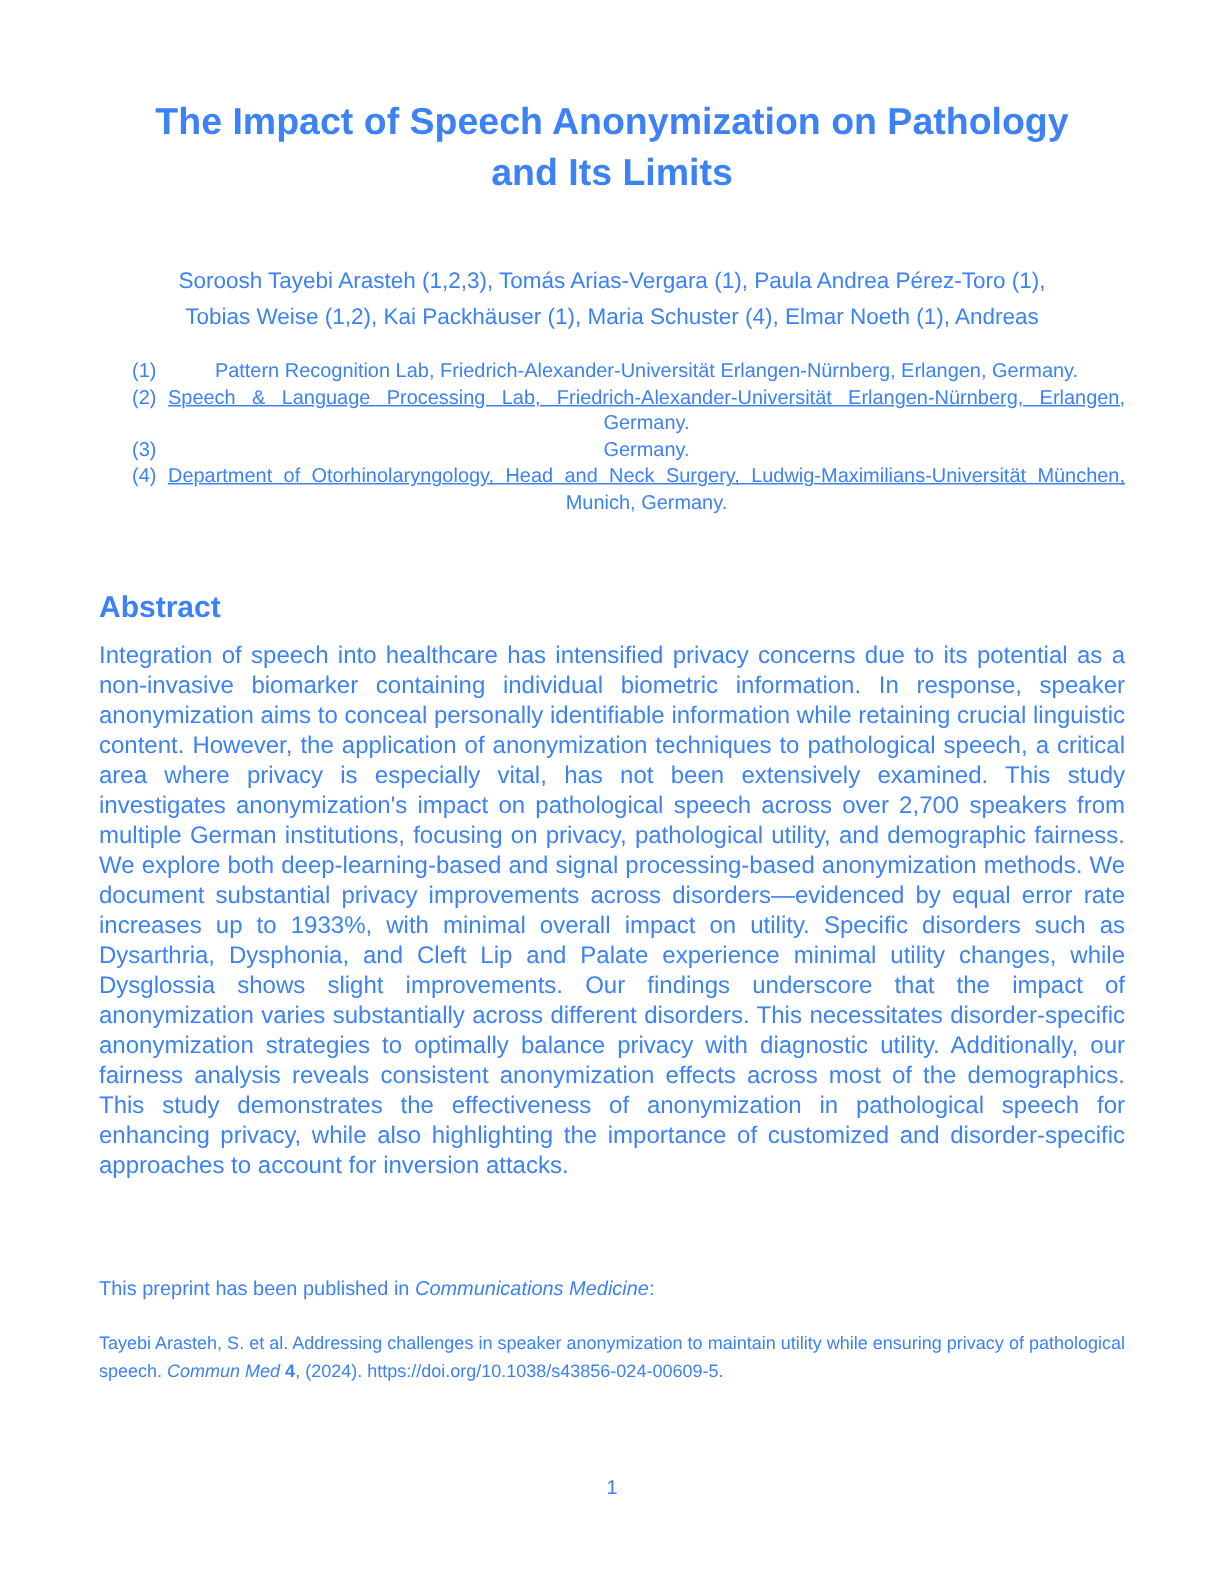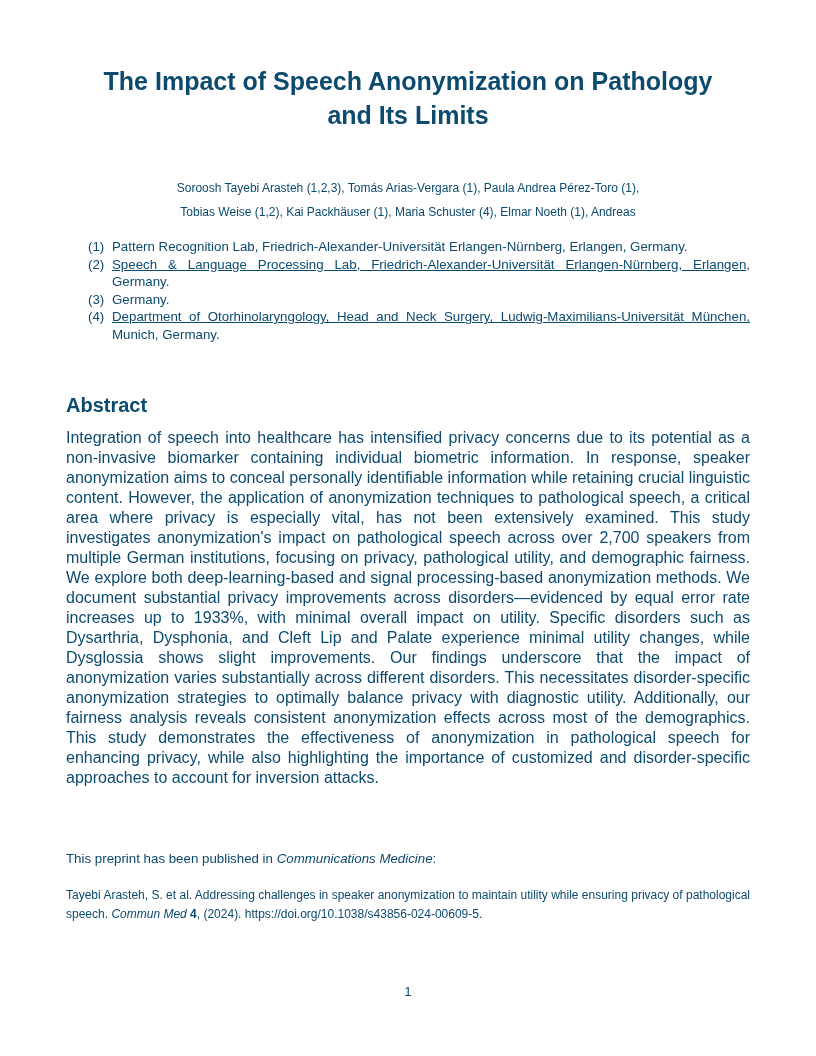"The Impact of Speech Anonymization" .page { color: #0c4a6e -> #3b82f6 }
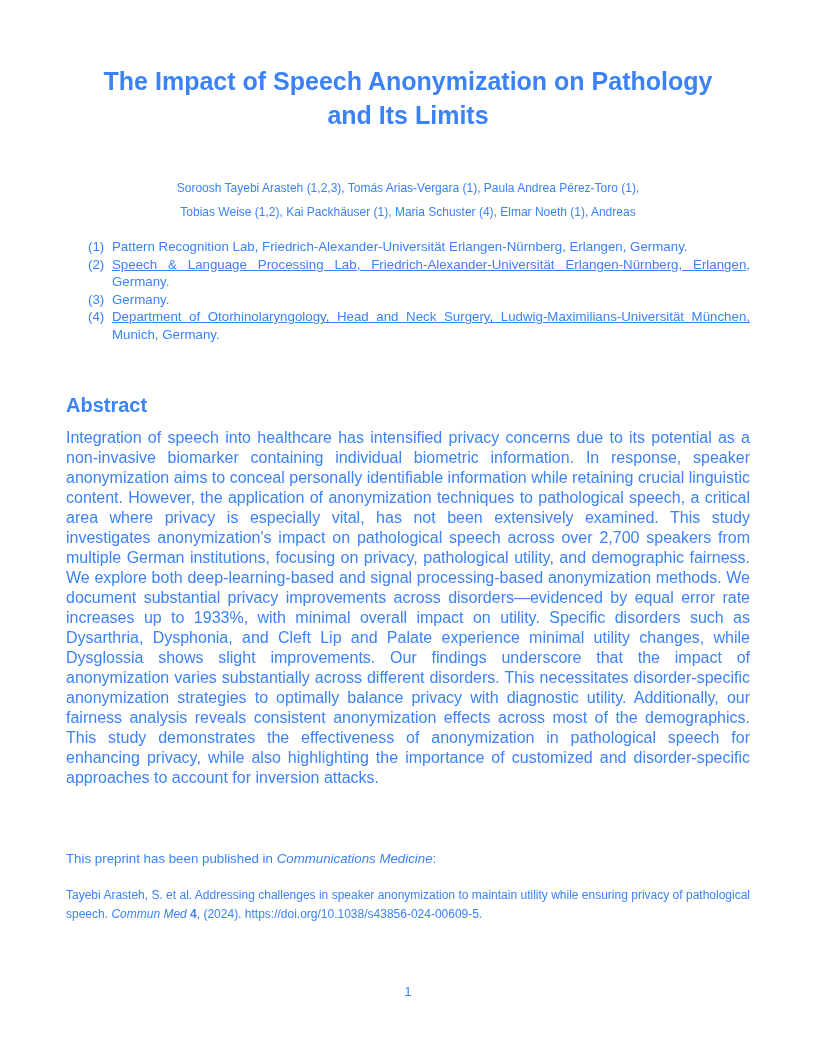"Soroosh Tayebi Arasteh (1,2,3), Tomás" .authors { font-size: 12px -> 15px }
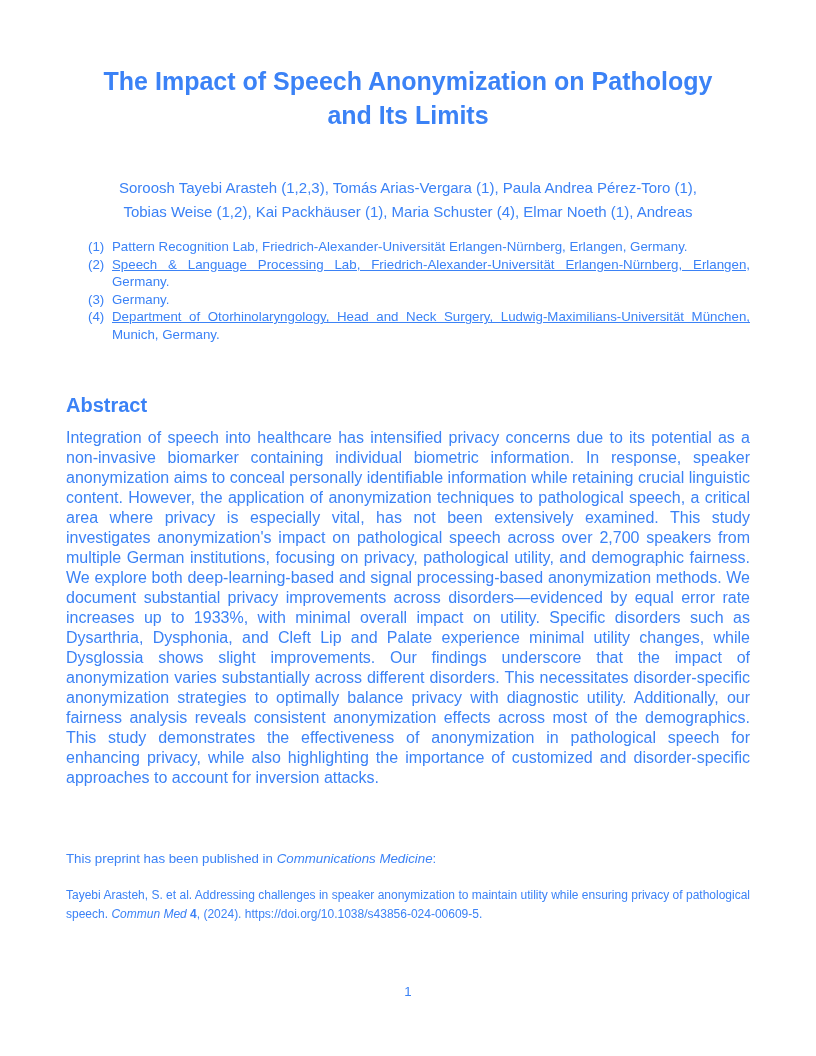"Pattern Recognition Lab," .aff-line { text-align: left -> center }
